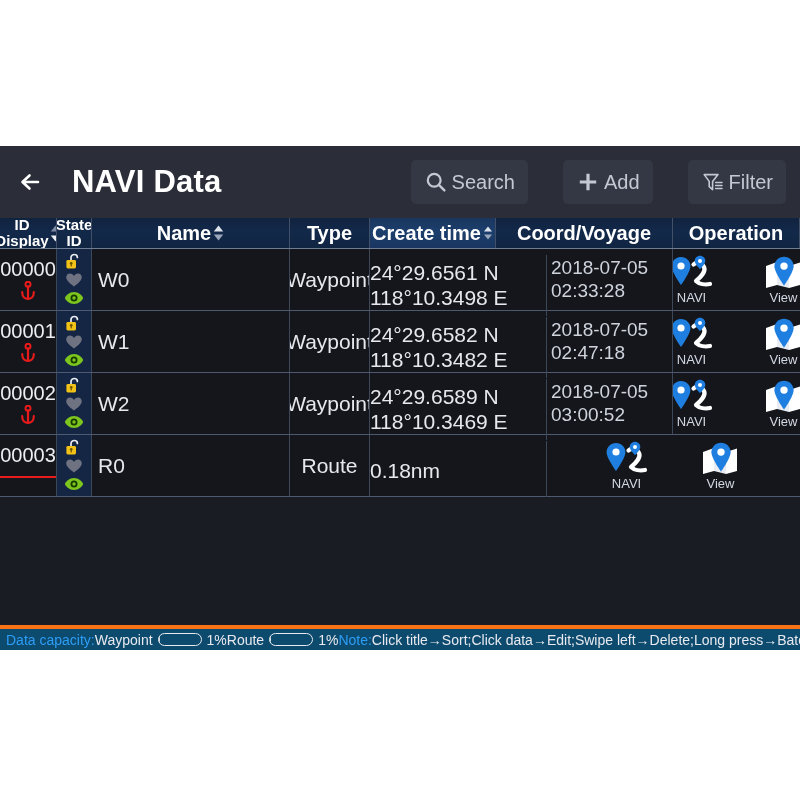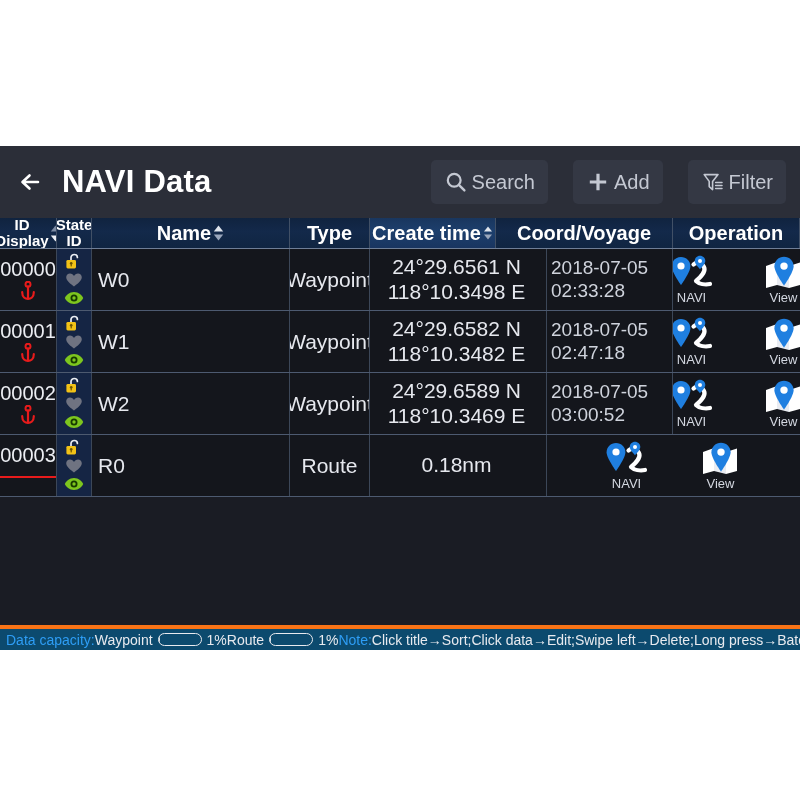"NAVI Data" .topbar { gap: 14px -> 24px }
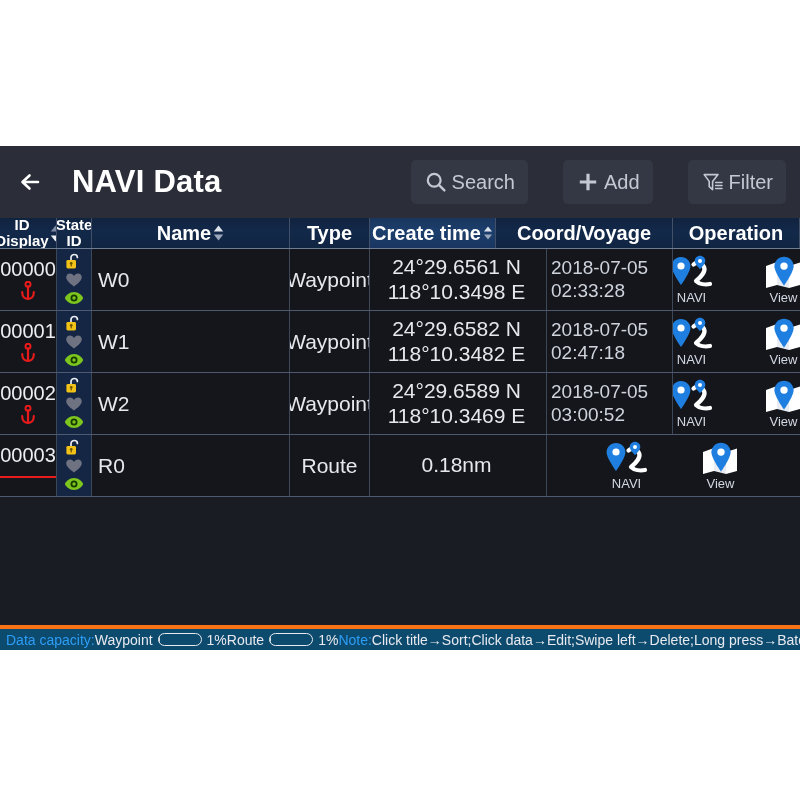"24°29.6561 N" .drow .c-coord { align-items: center -> flex-start; margin-top: none -> 6px }
